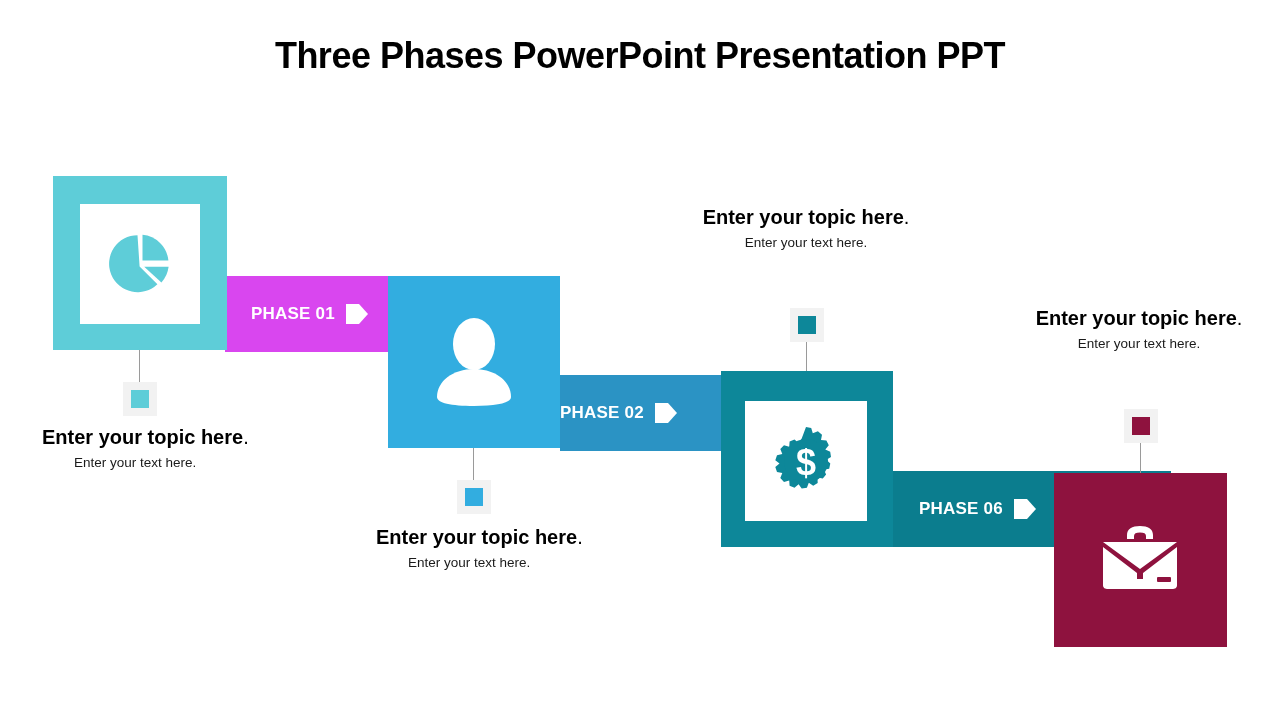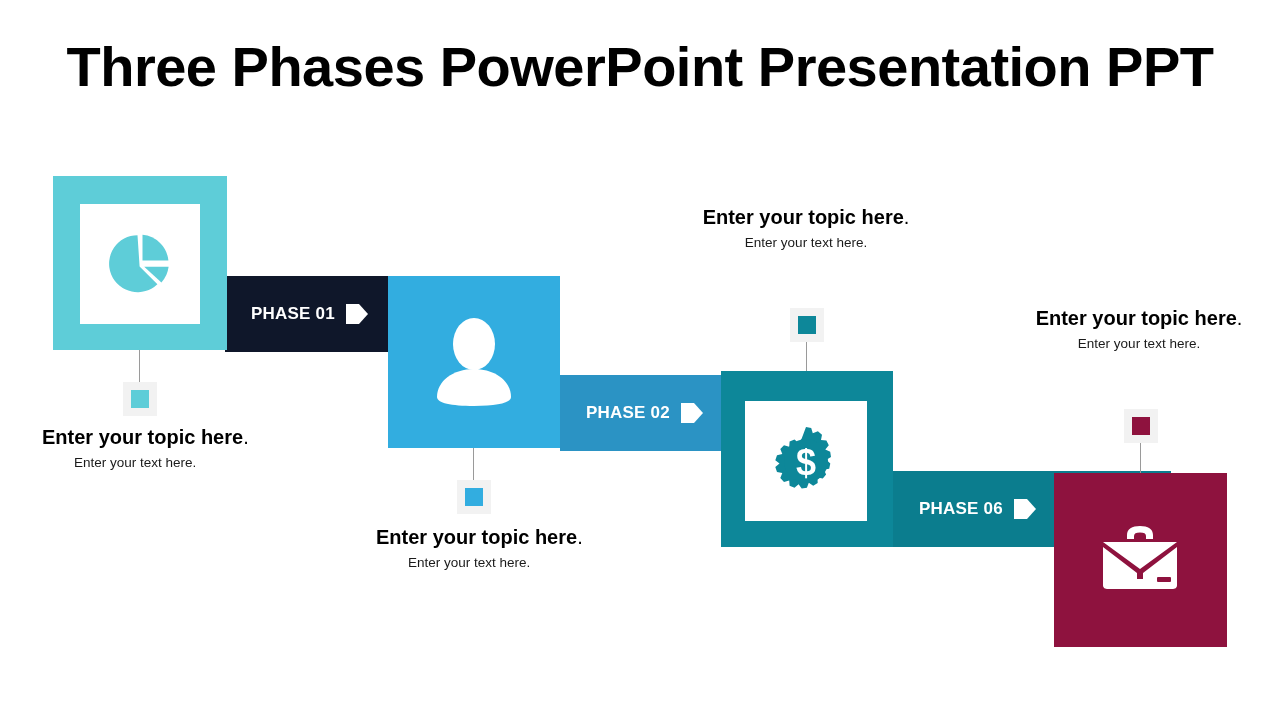"Three Phases PowerPoint Presentation PPT" #title { font-size: 56px -> 36px }
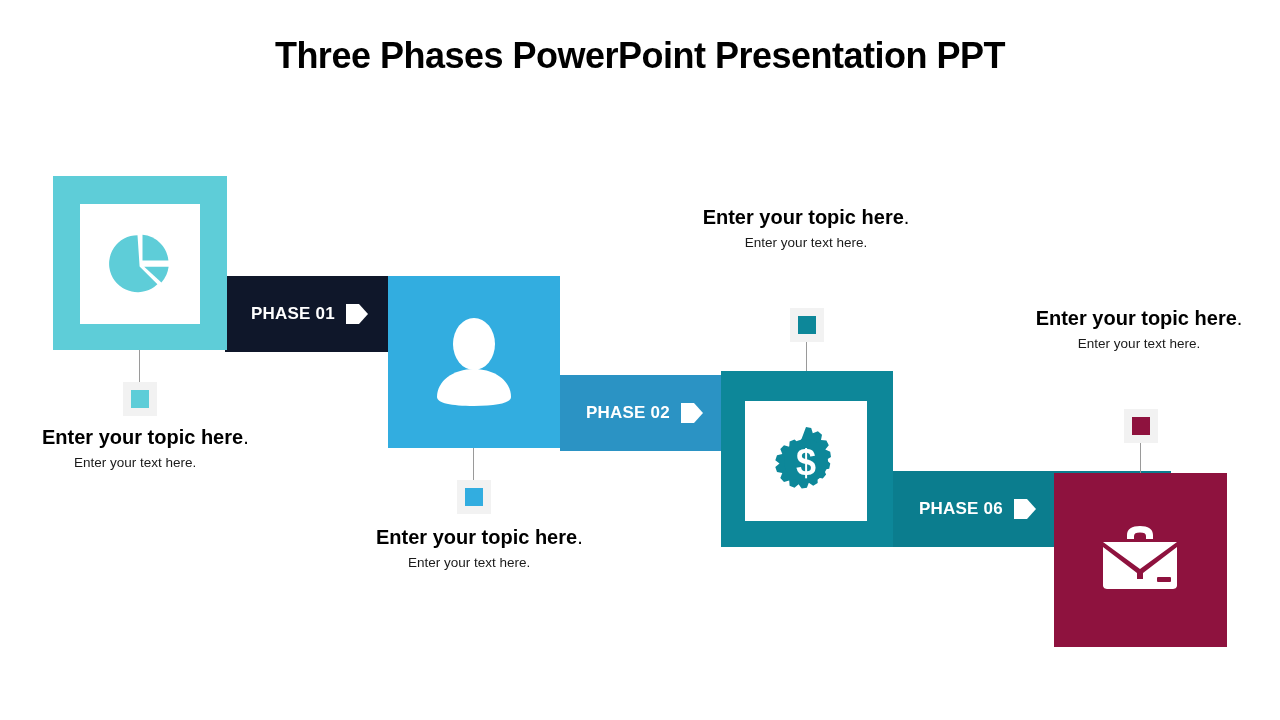"PHASE 01" div.phase-banner { background: #0f172a -> #d946ef }
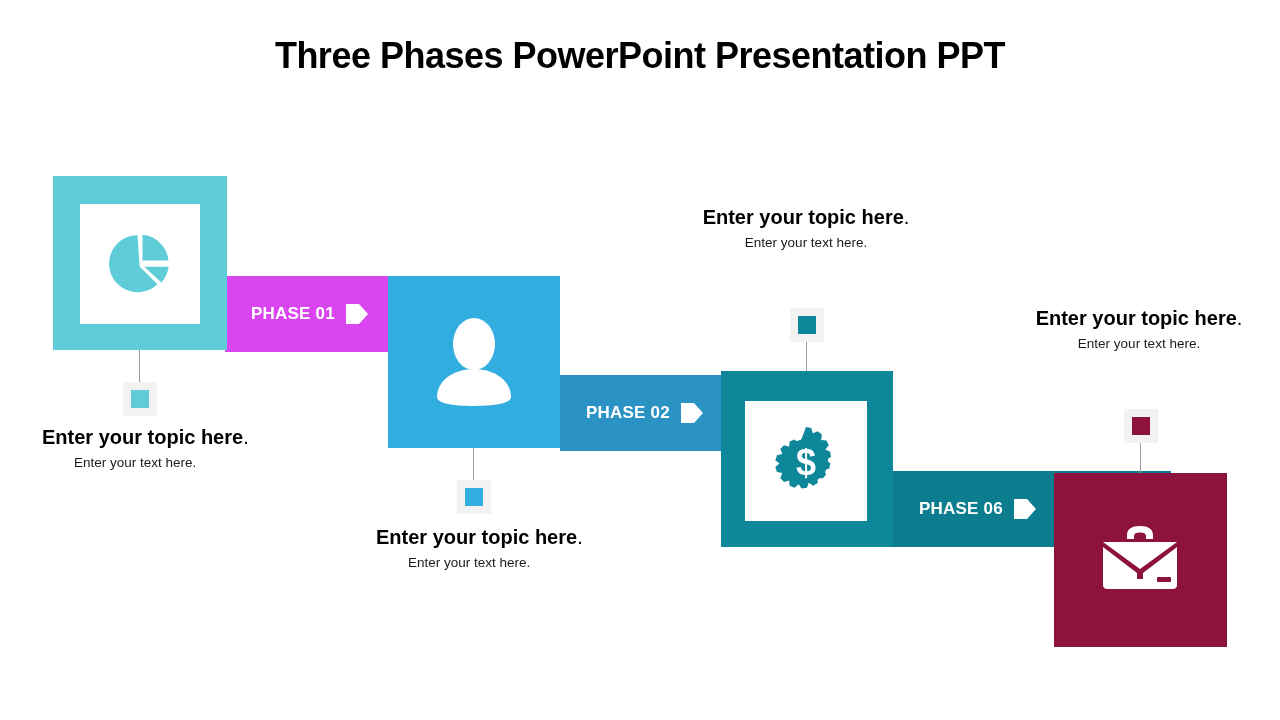"PHASE 02" div.phase-banner { padding-left: 26px -> none }
